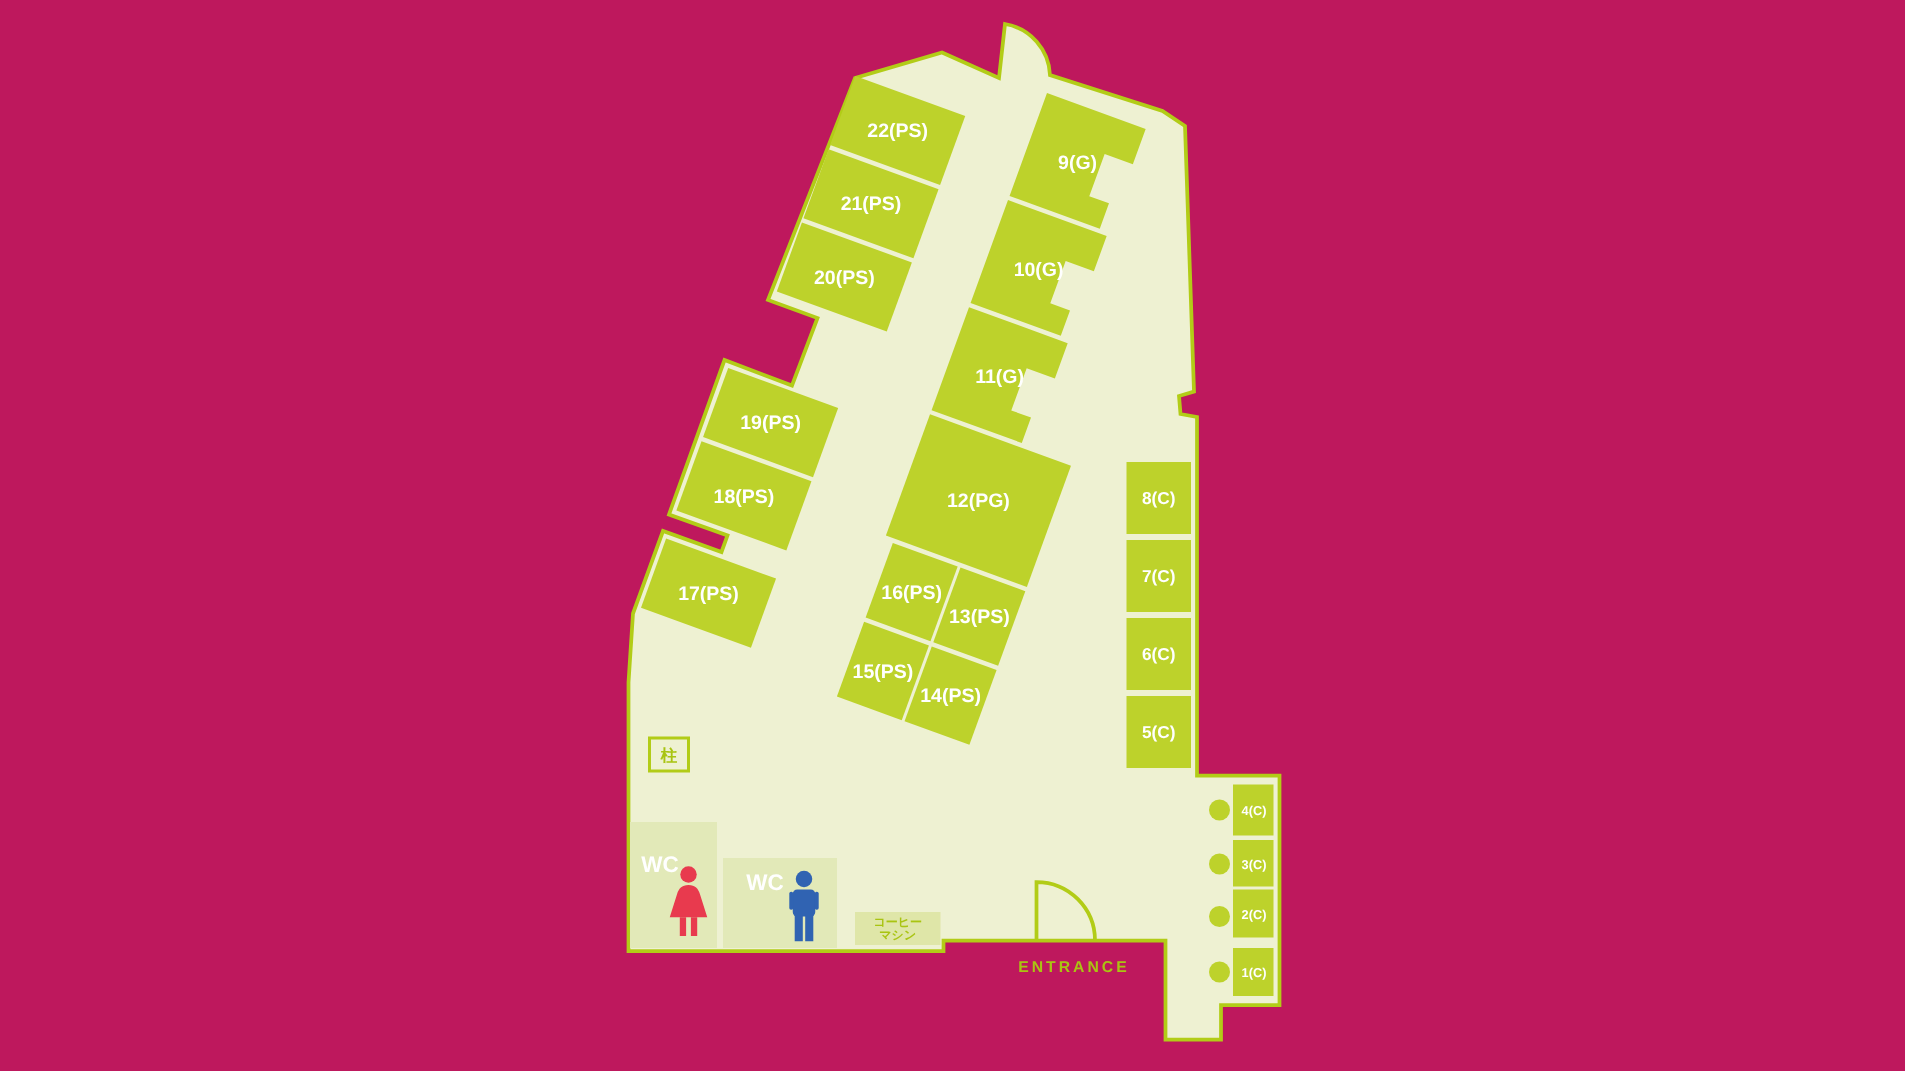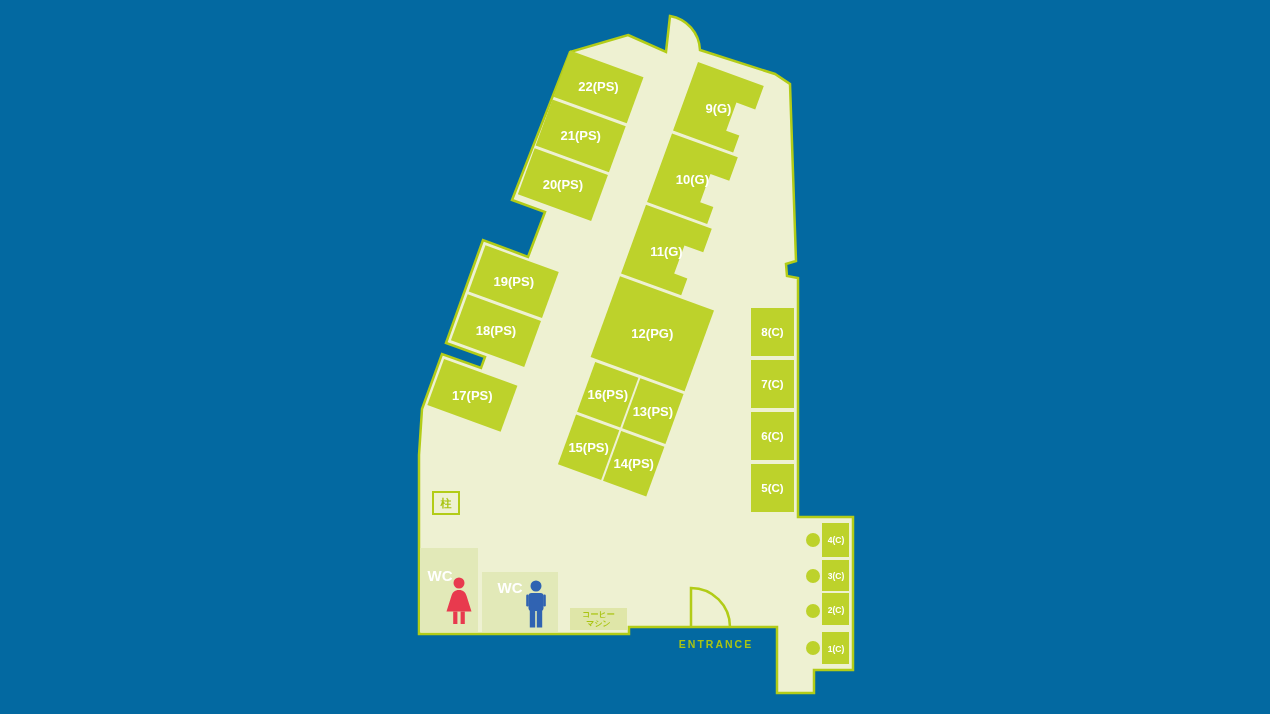"22(PS)" .stage { background: #0369a1 -> #be185d }
